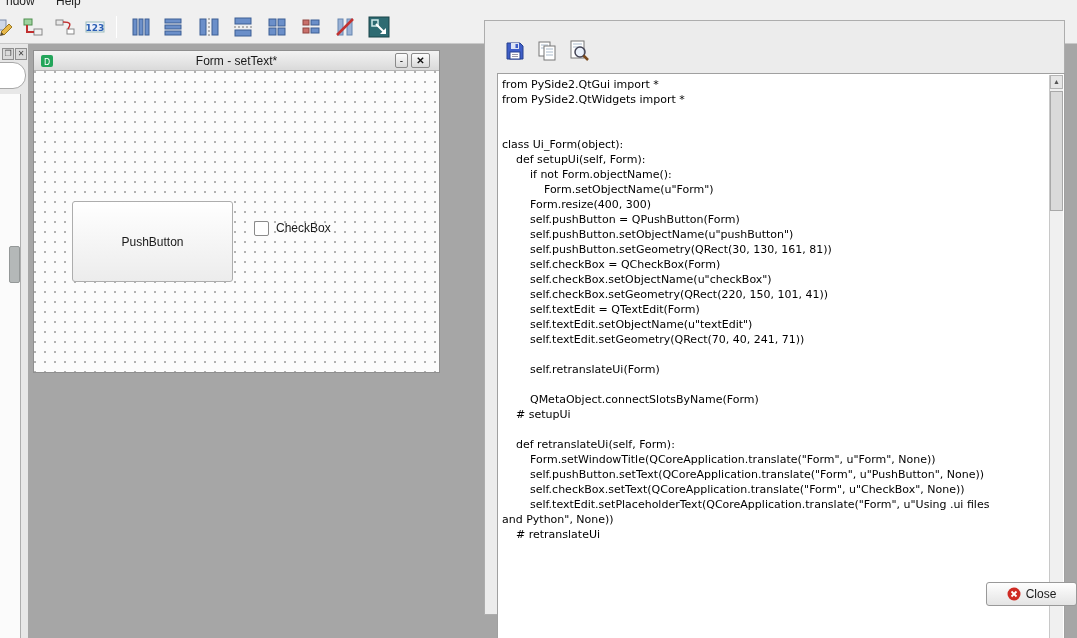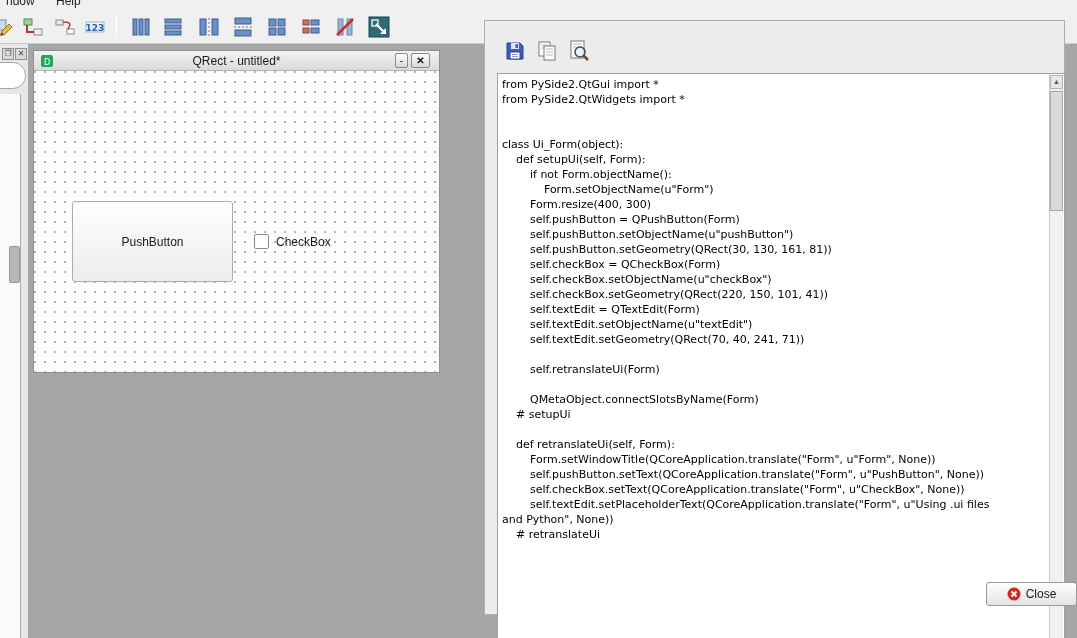"QRect - untitled*" div.form-title { text: QRect - untitled -> Form - setText }
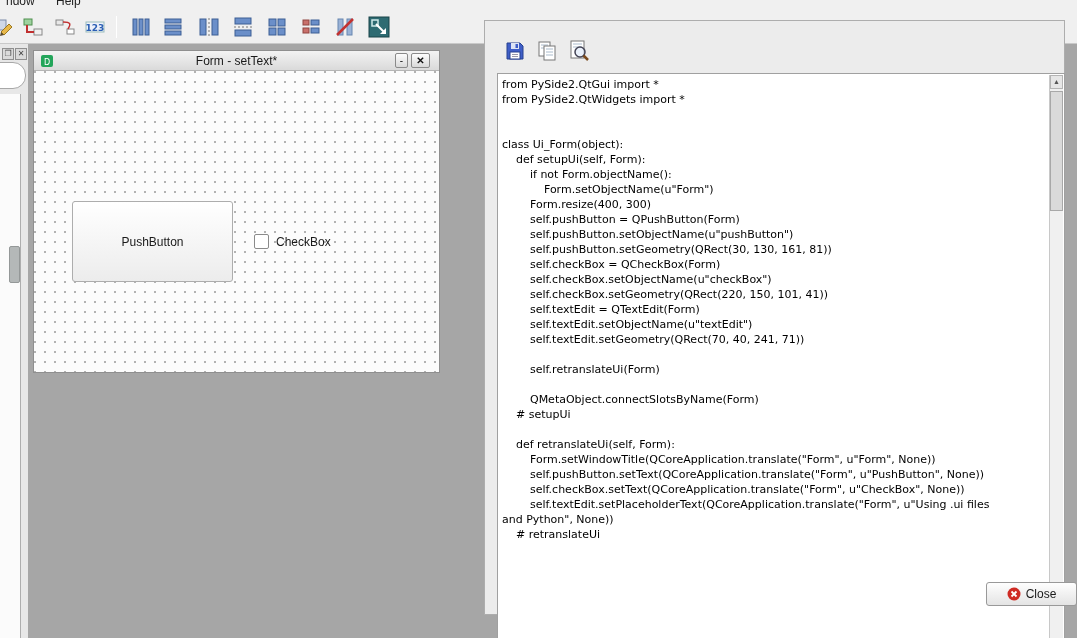"CheckBox" .w-checkbox { align-items: center -> flex-start }
